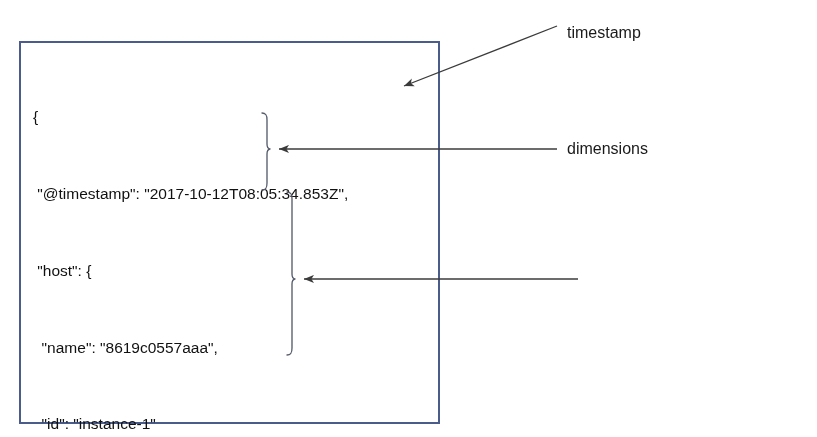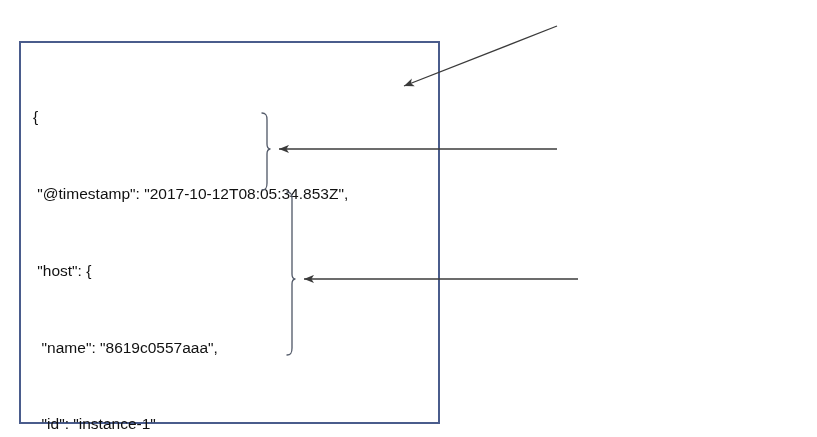"timestamp" div.anno-label { html: none -> <div>timestamp</div> }
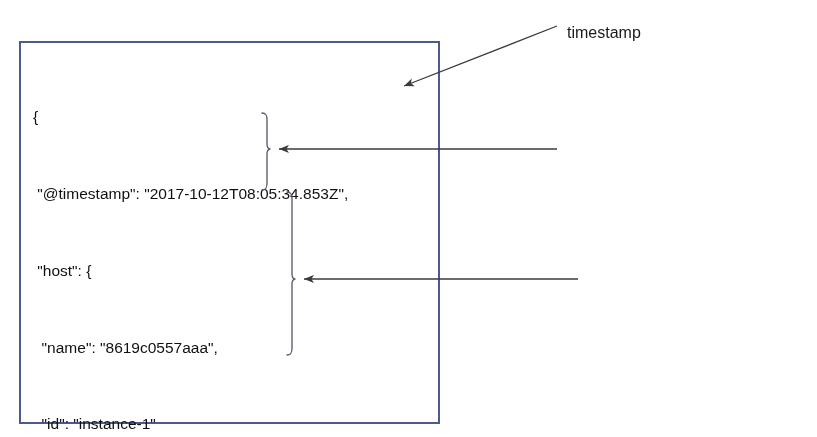"dimensions" div.anno-label { html: none -> <div>dimensions</div> }
